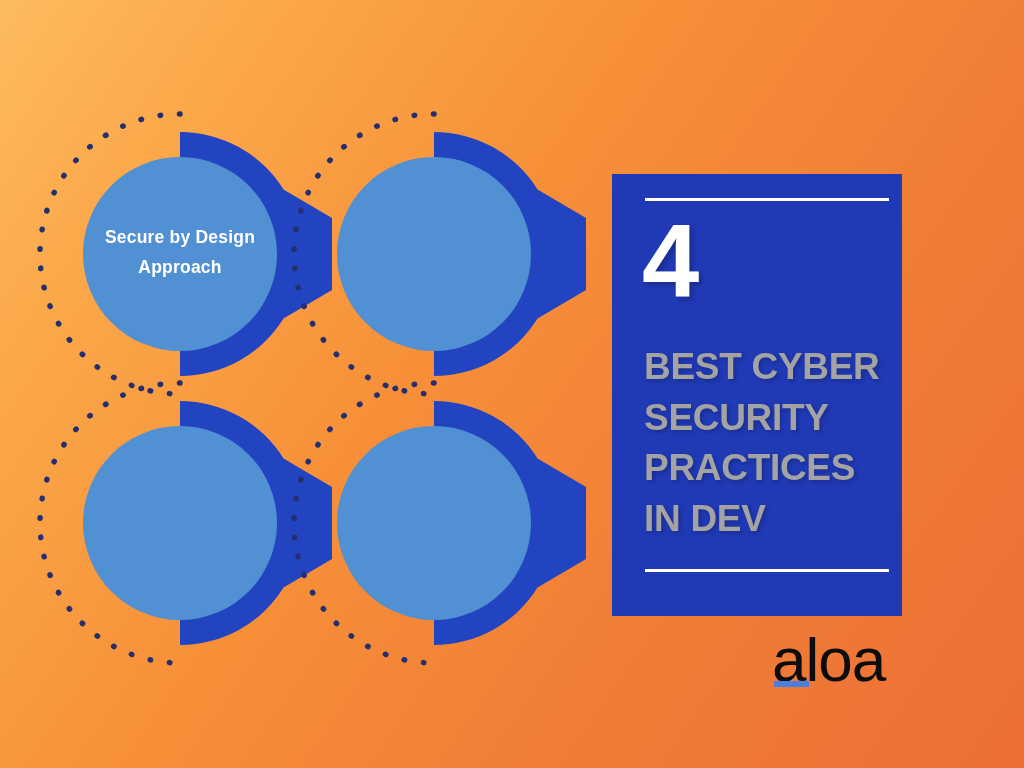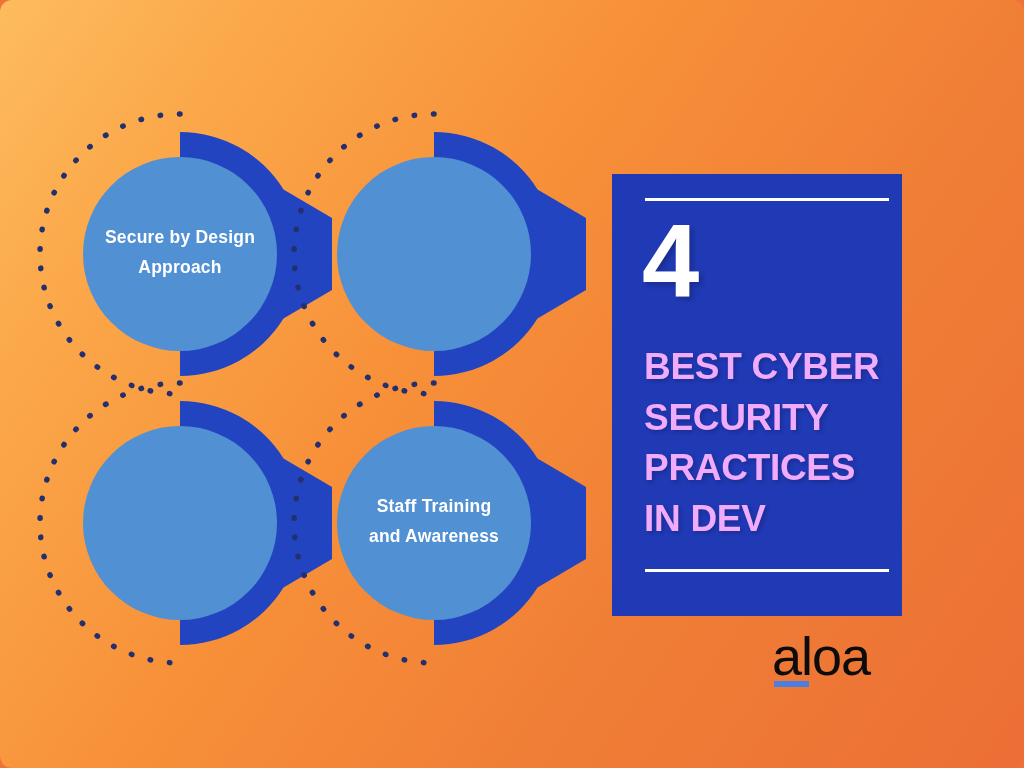"Secure by Design" #poster { border-radius: 12px -> none }
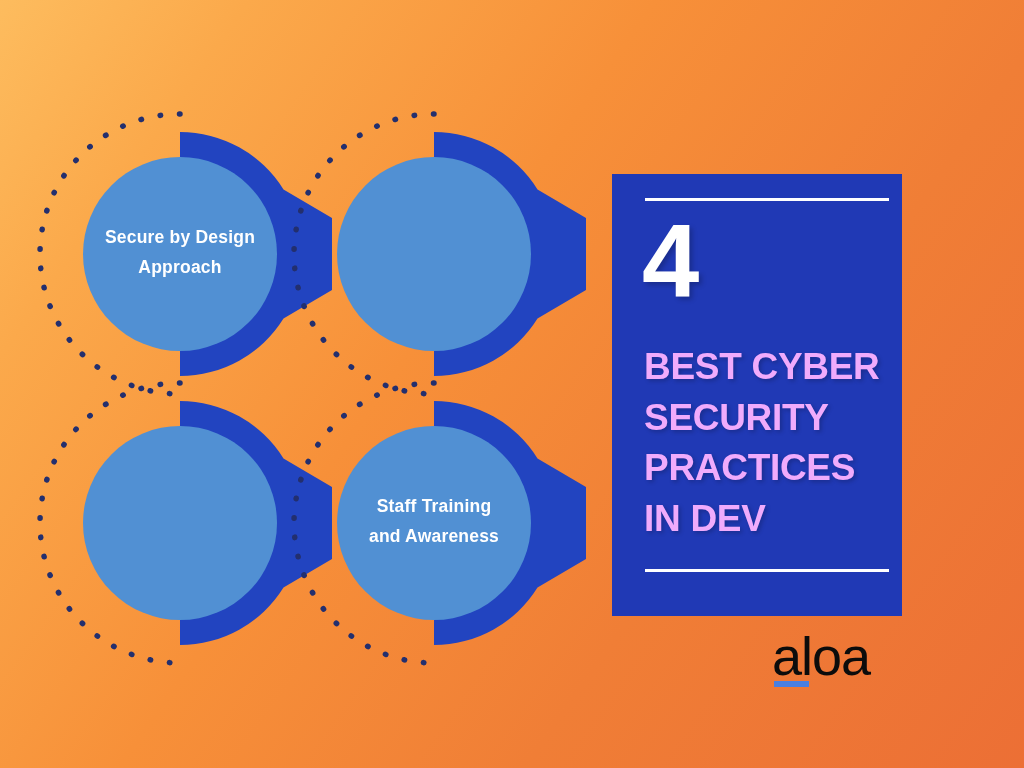"BEST CYBER" #headline { color: #f0abfc -> #a3a3a3 }
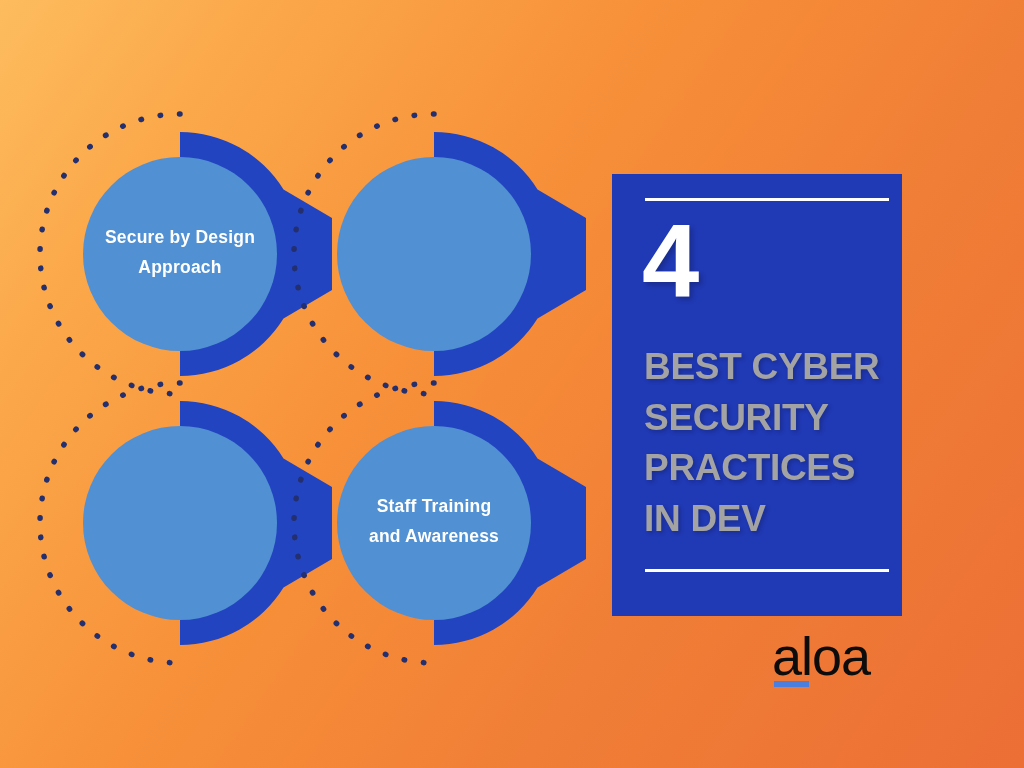"Staff Training" div.node-label { html: <div>Staff Training and Awareness</div> -> none }
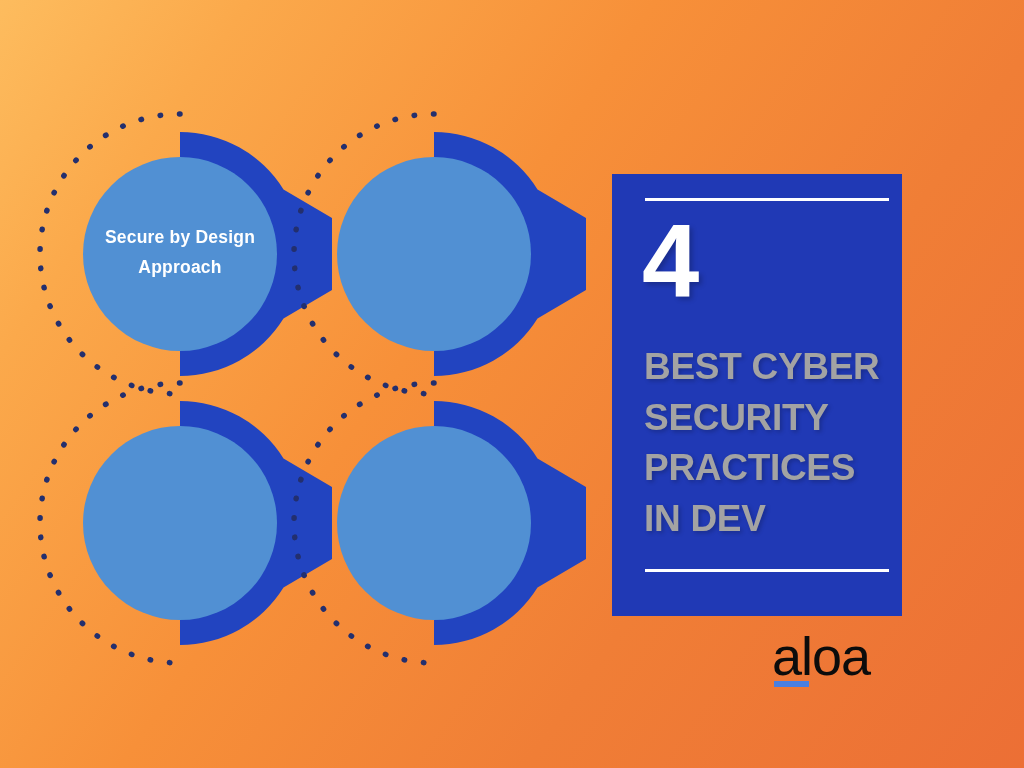"aloa" #logo-text { font-size: 54px -> 62px }
